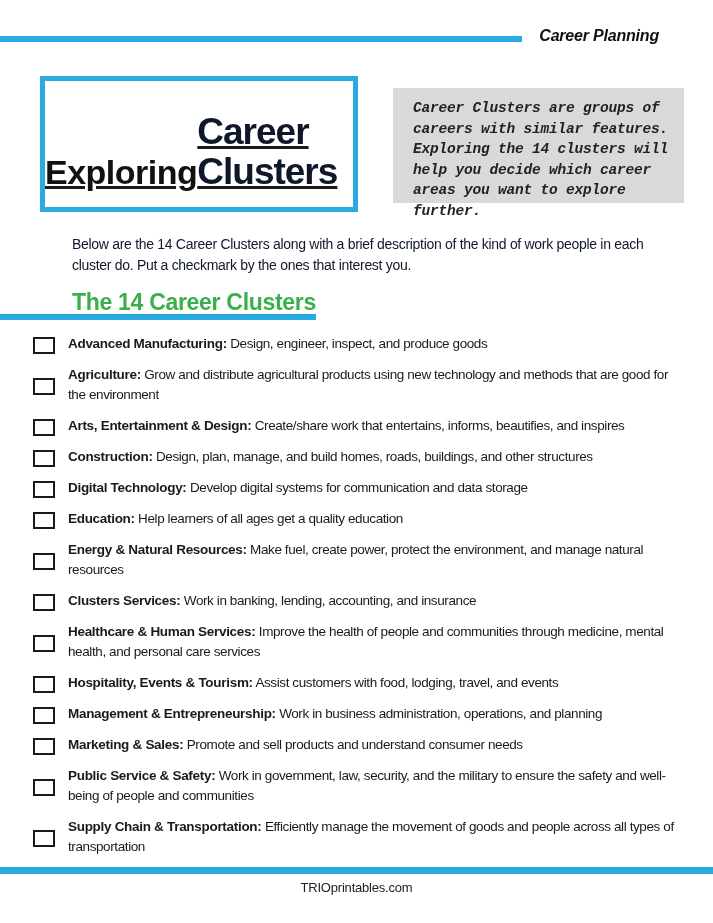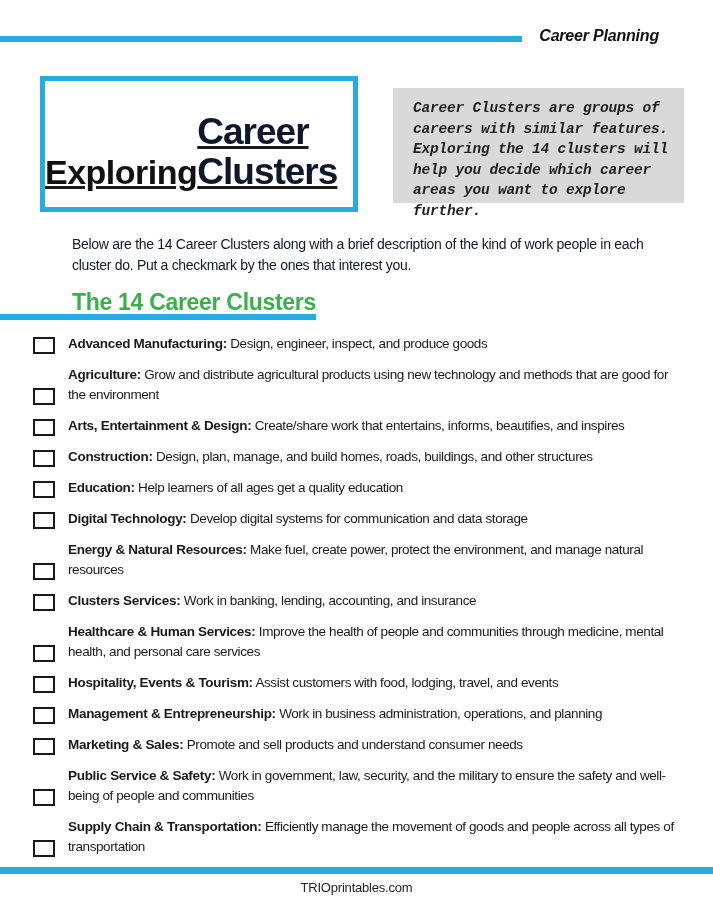"Advanced Manufacturing: Design," .cluster-row { align-items: flex-end -> center }
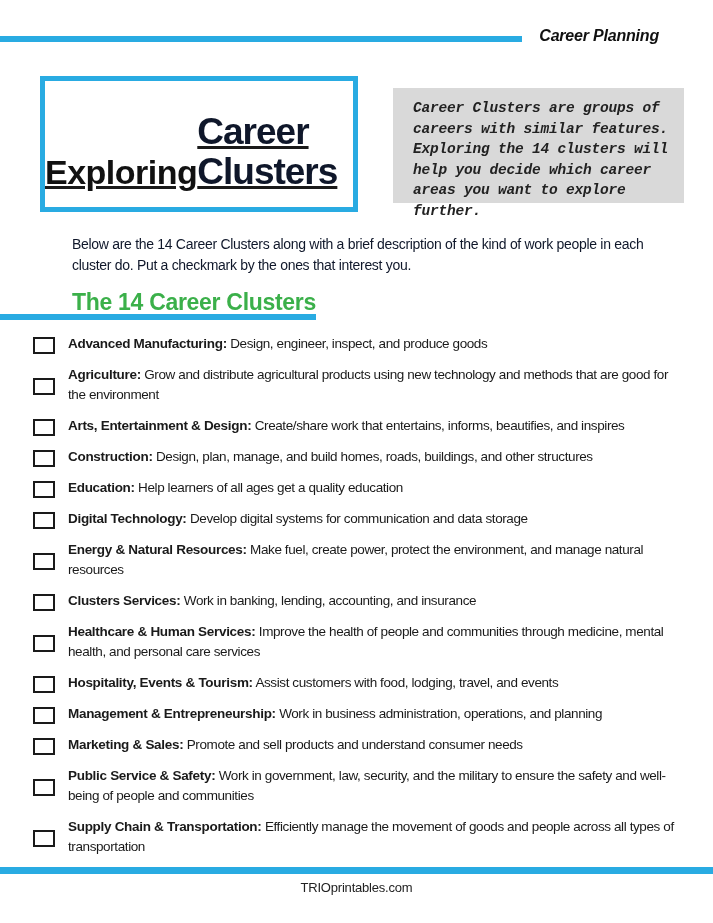"Education: Help learners of all" div.cluster-row { order: before "Digital Technology: Develop digital" -> after "Digital Technology: Develop digital" }
